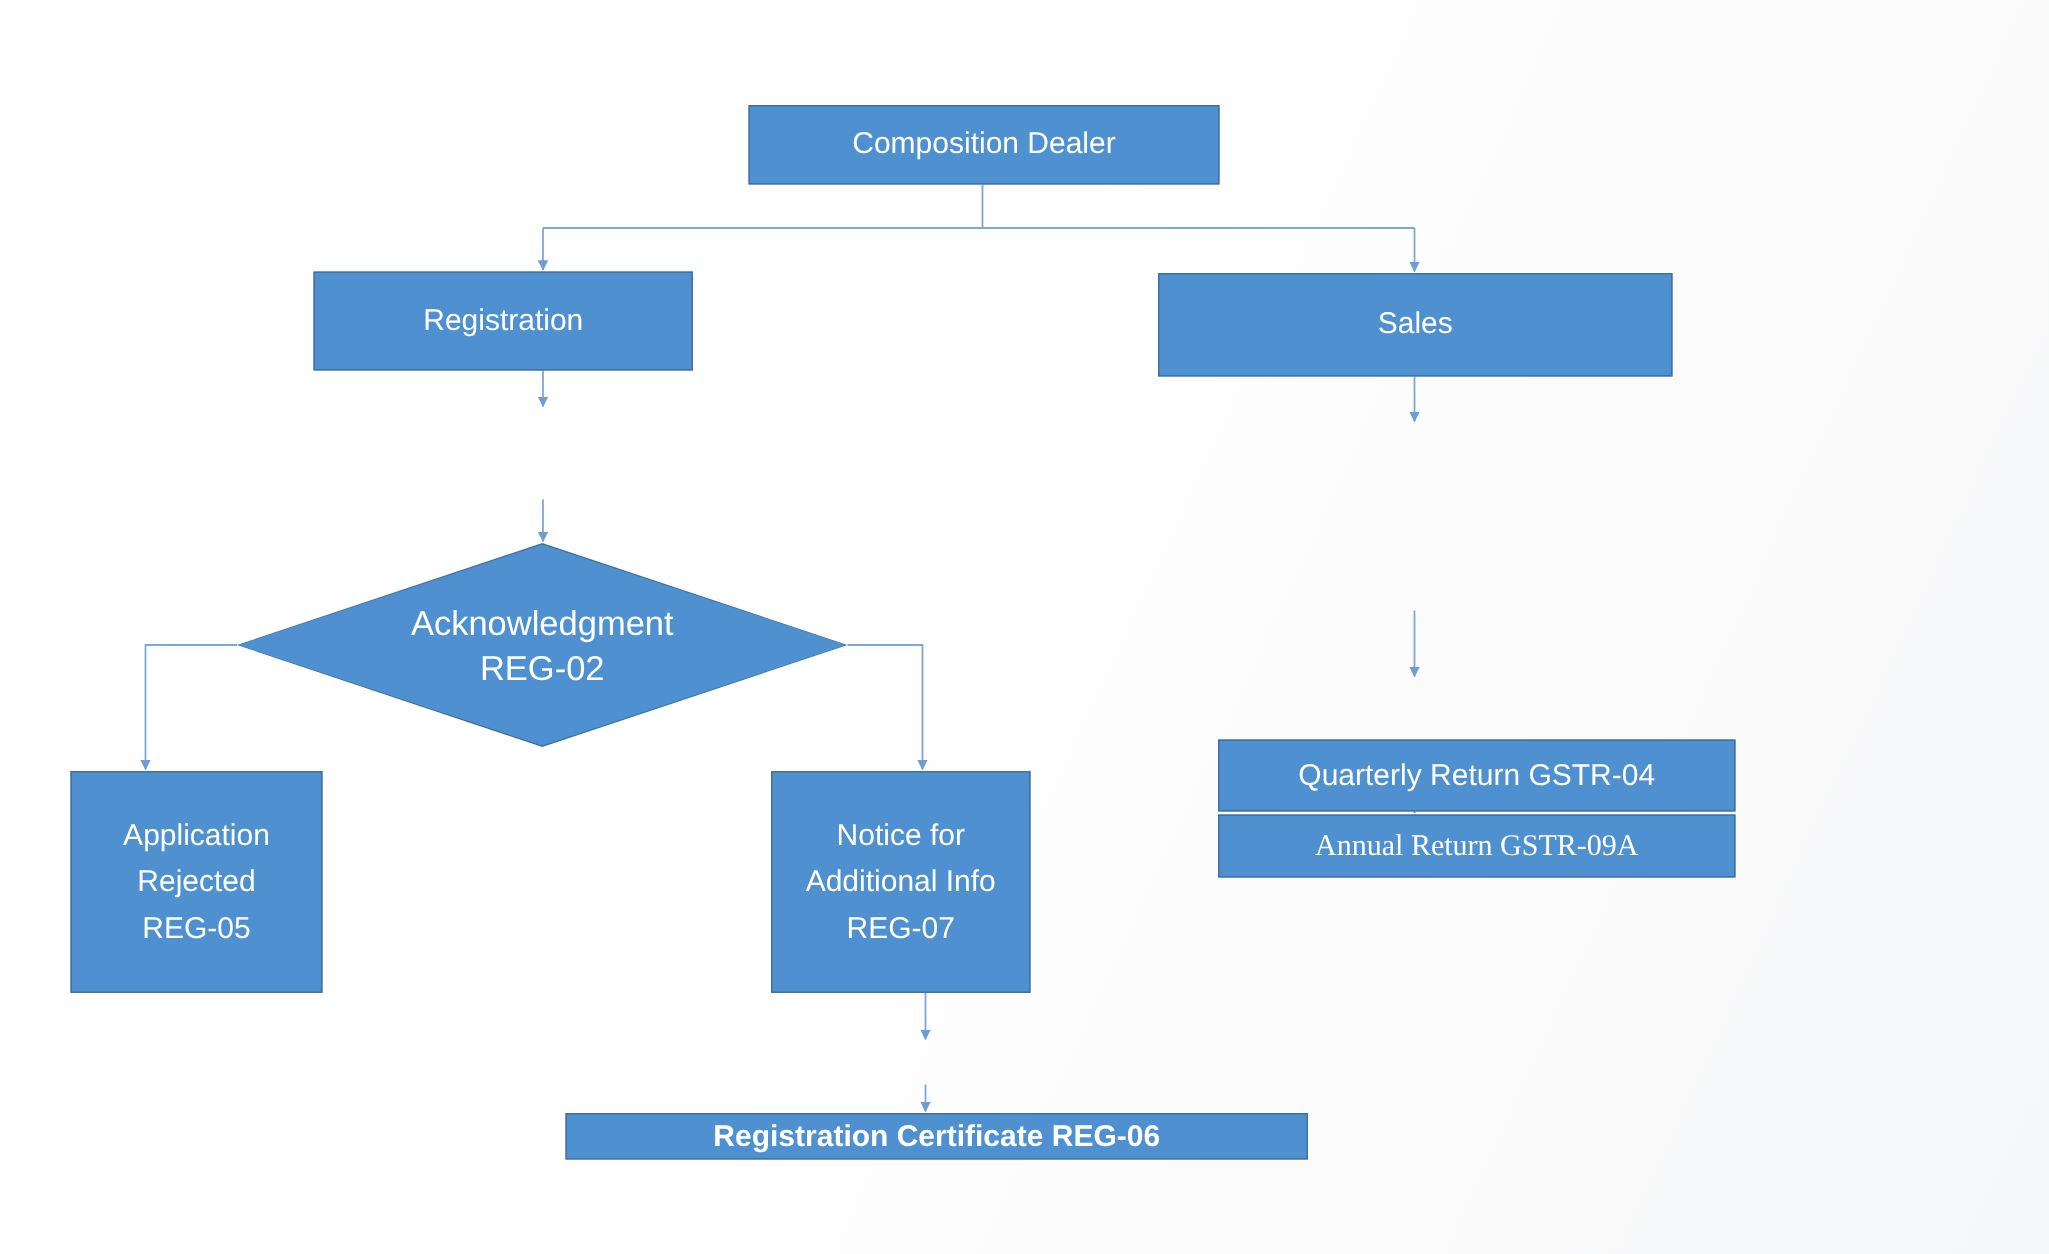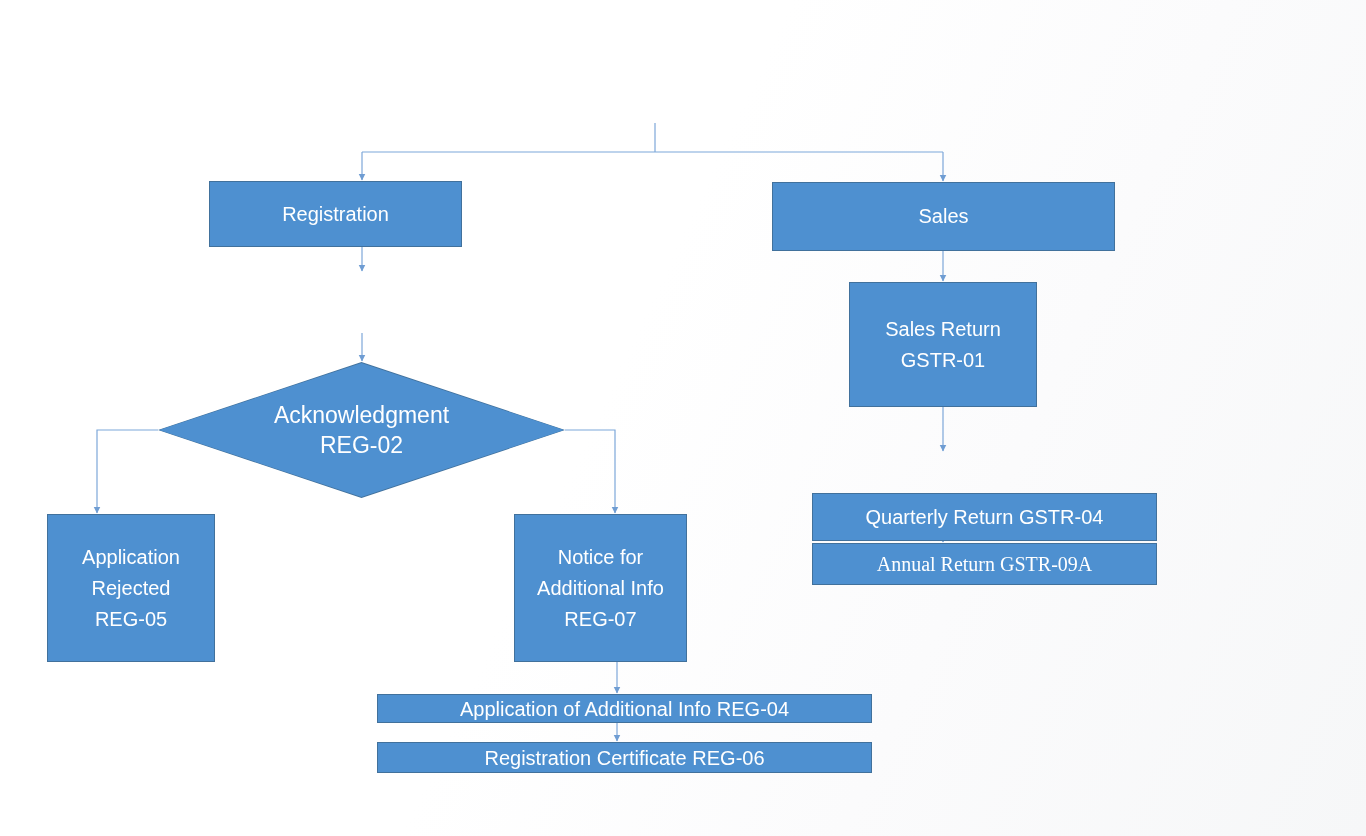"Composition Dealer" div.node { html: none -> <div> <span>Composition Dealer</span> </div> }
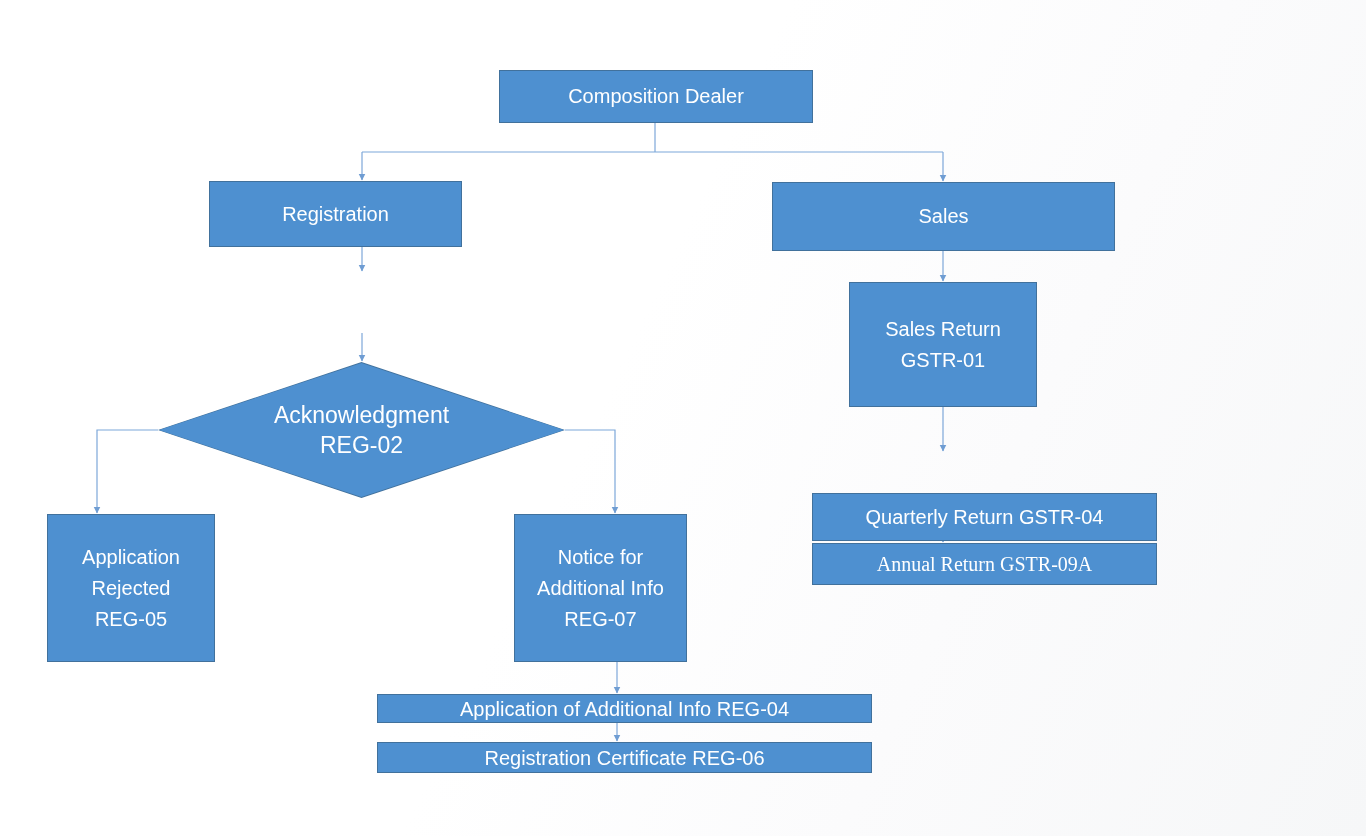"Sales Return" div.node { html: <div> <span>Sales Return GSTR-01</span> </div> -> none }
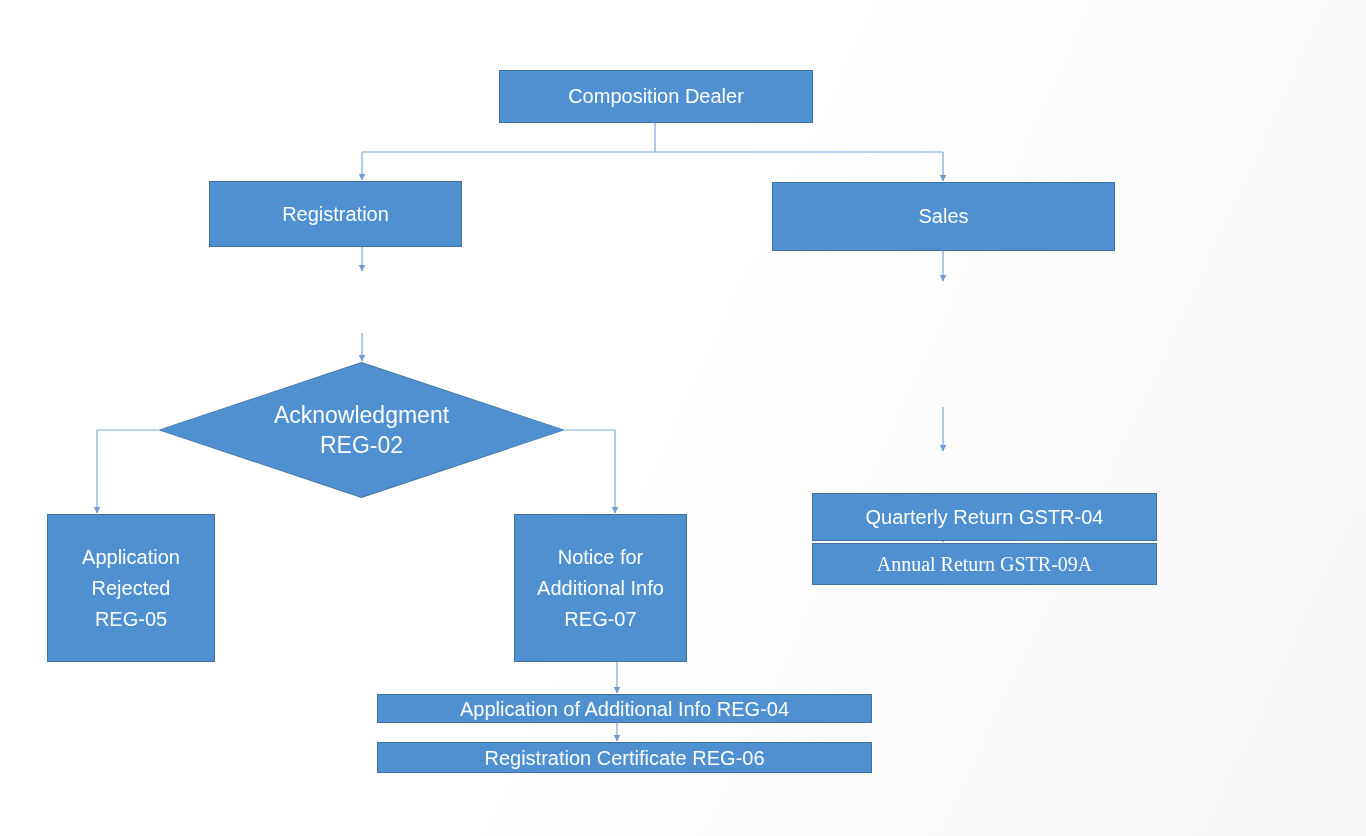"Application of Additional Info REG-04" div.node { html: <div> <span>Application of Additional Info REG-04</span> </div> -> none }
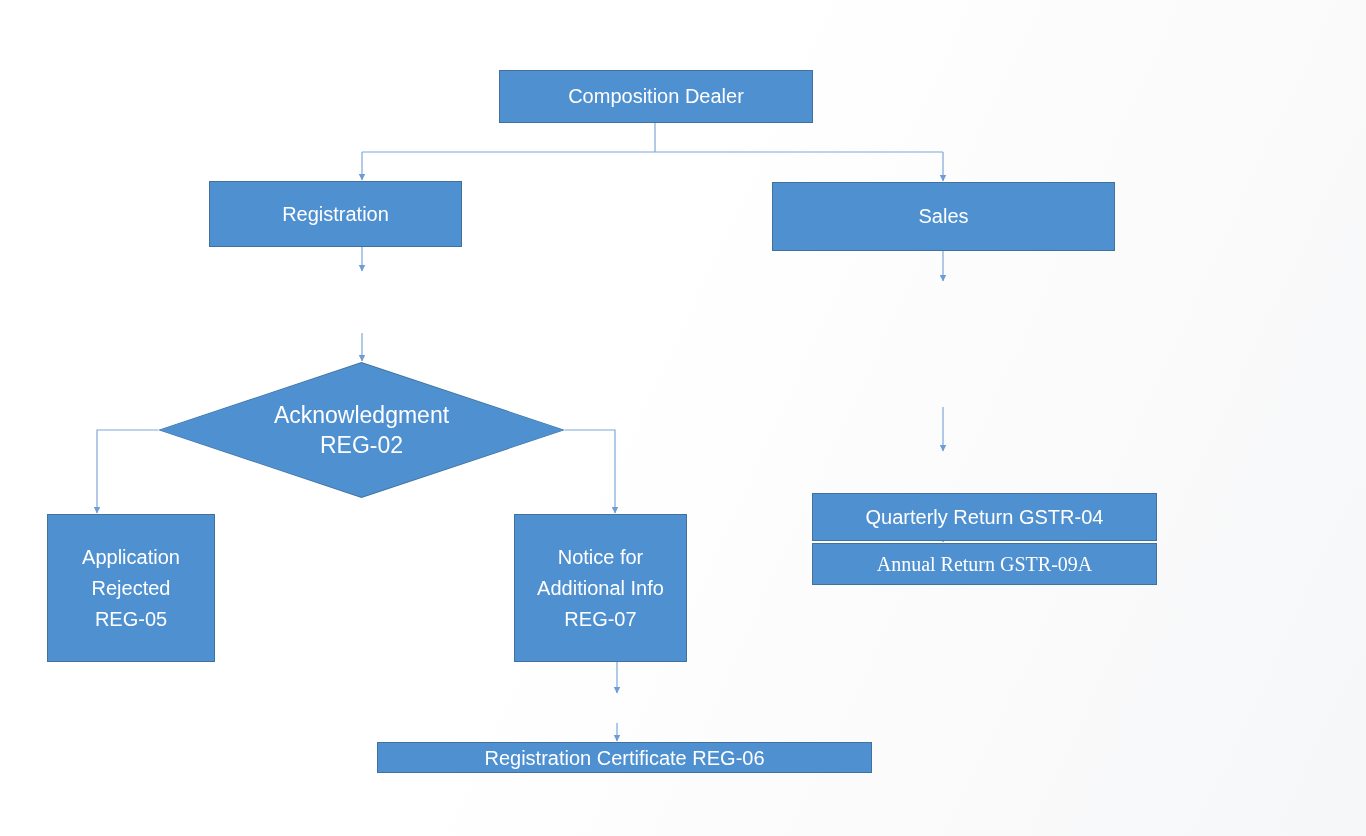"Registration Certificate REG-06" div.node { font-weight: none -> bold }
